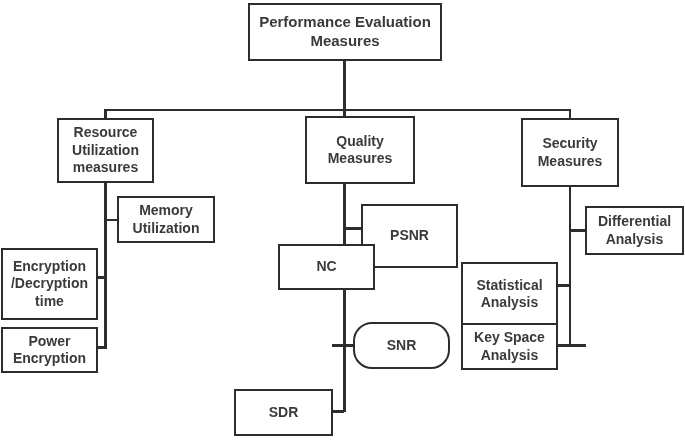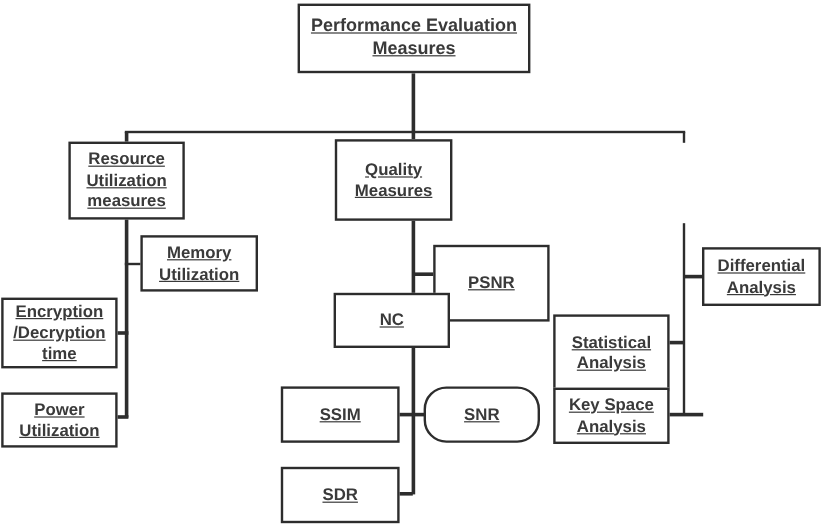"Performance Evaluation Measures" .node { text-decoration: underline -> none }
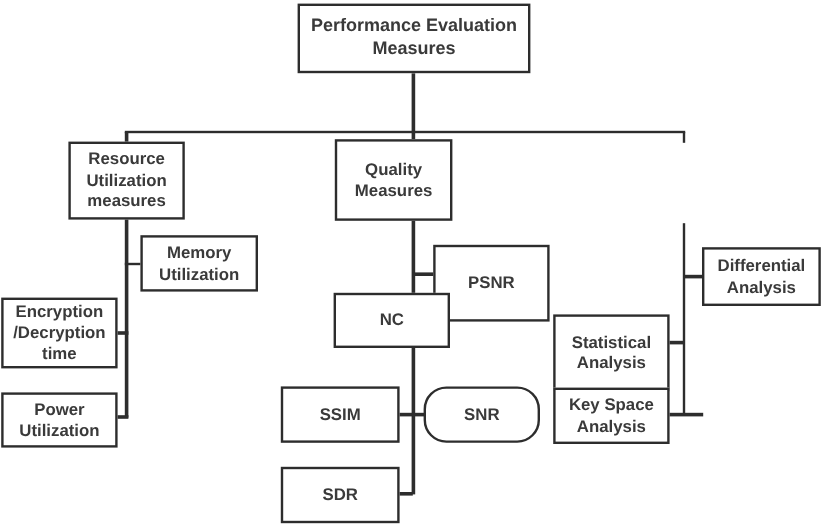"Quality Measures" .n-quality { left: 279px -> 305px; width: 98px -> 110px }
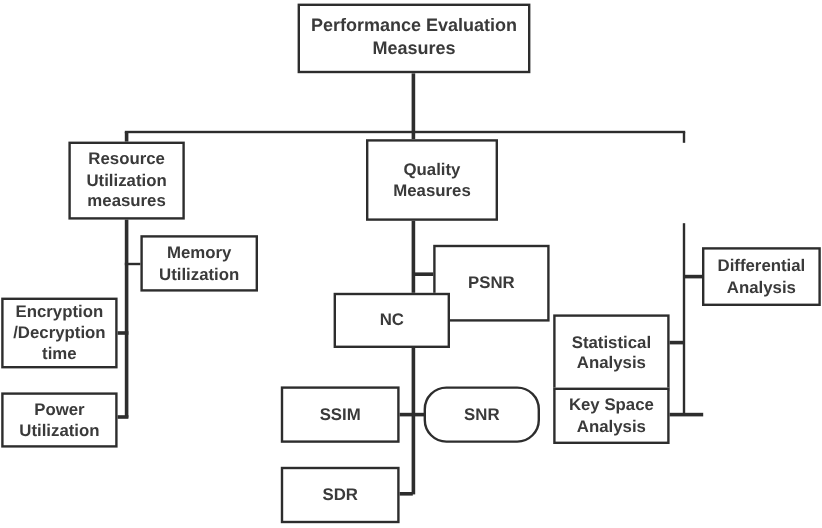"Security Measures" div.node { html: none -> <div>Security Measures</div> }
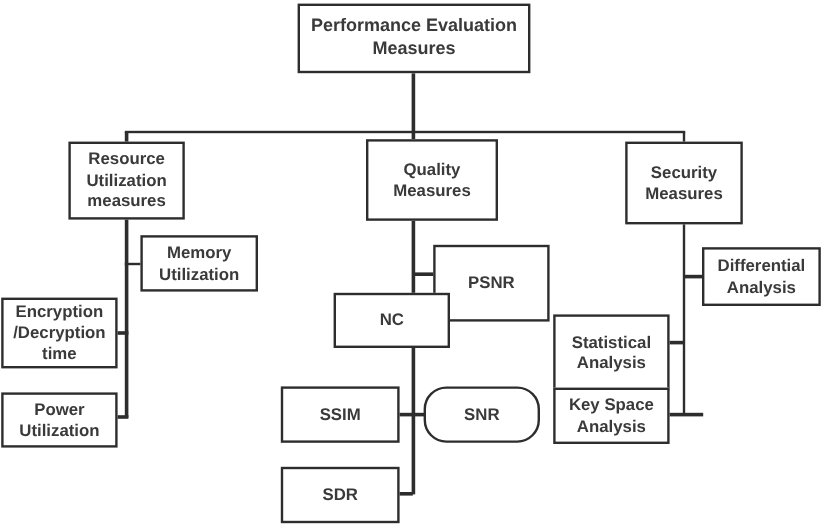"Encryption /Decryption time" .n-encryption { height: 59px -> 72px }
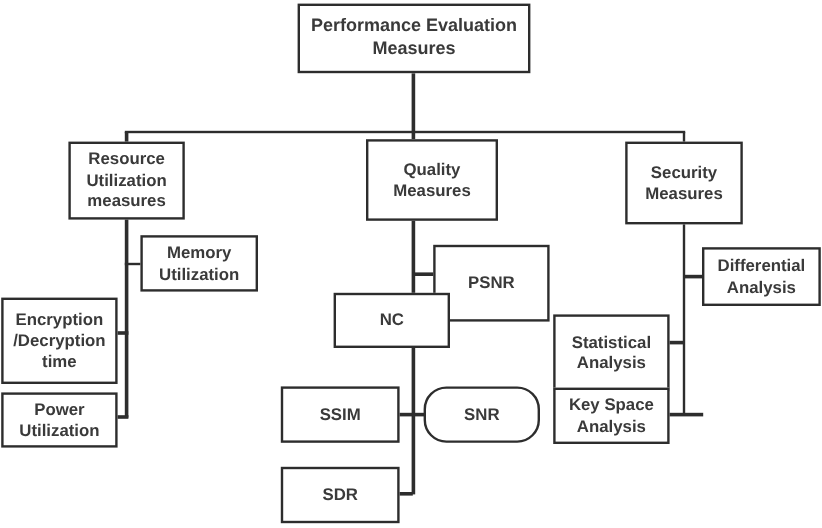"Power Utilization" div.node { text: Utilization -> Encryption }
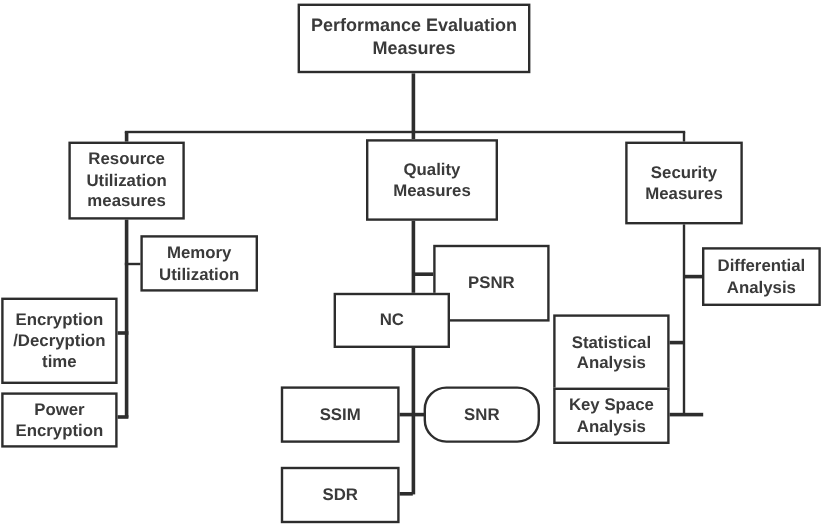"SSIM" div.node { html: <div>SSIM</div> -> none }
